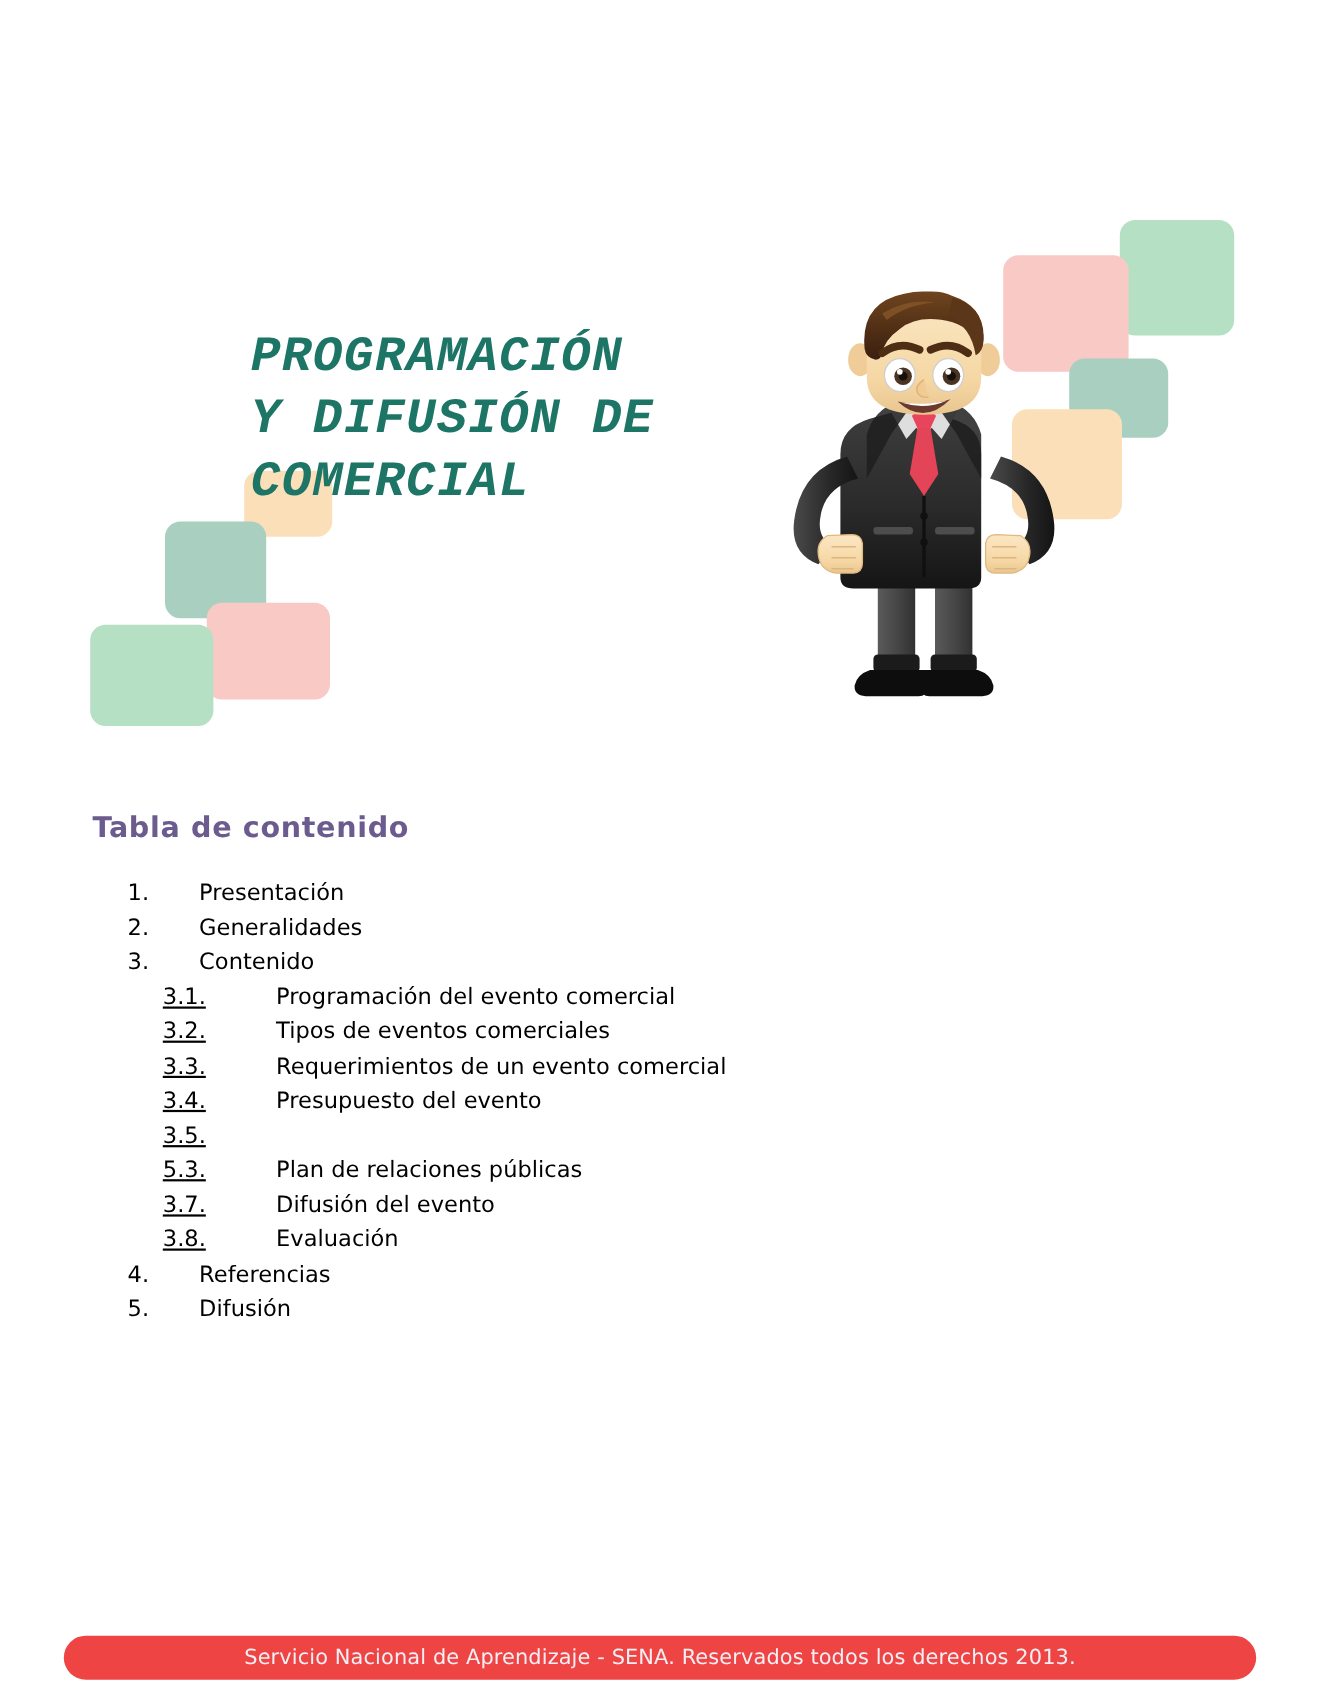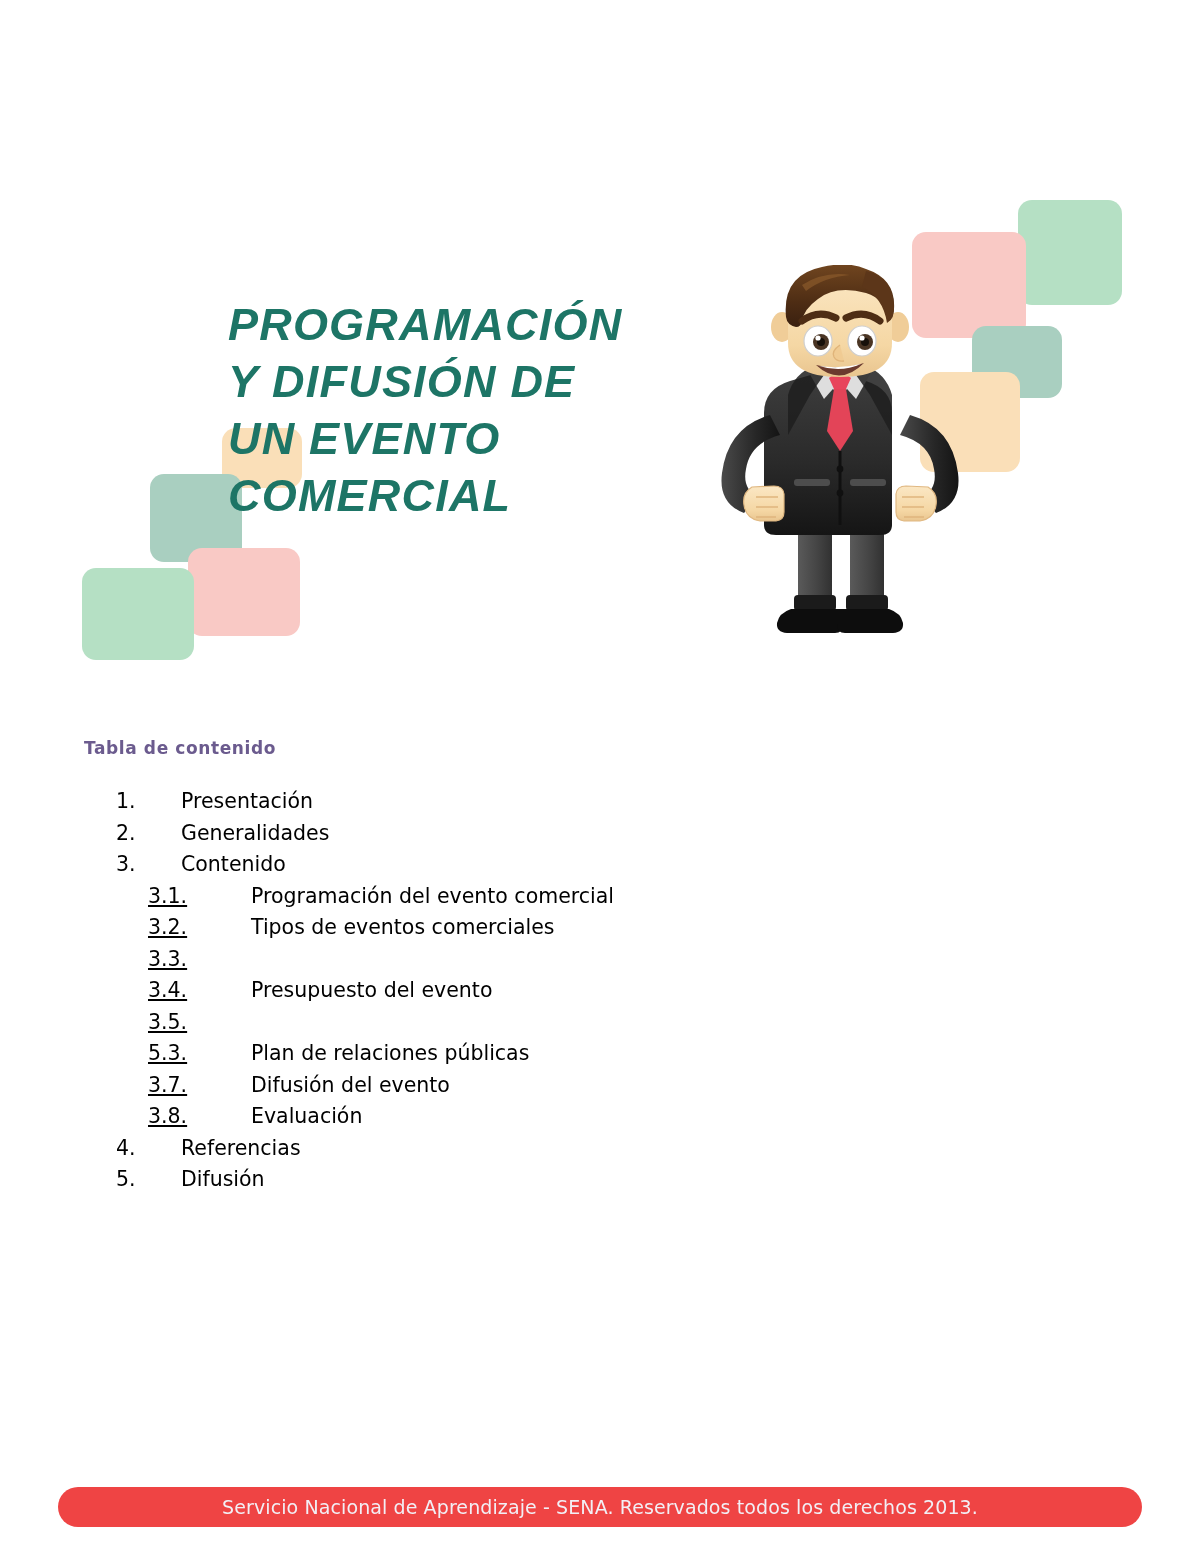"PROGRAMACIÓN" .title-line { font-family: Liberation Sans, sans-serif -> Liberation Mono, monospace }
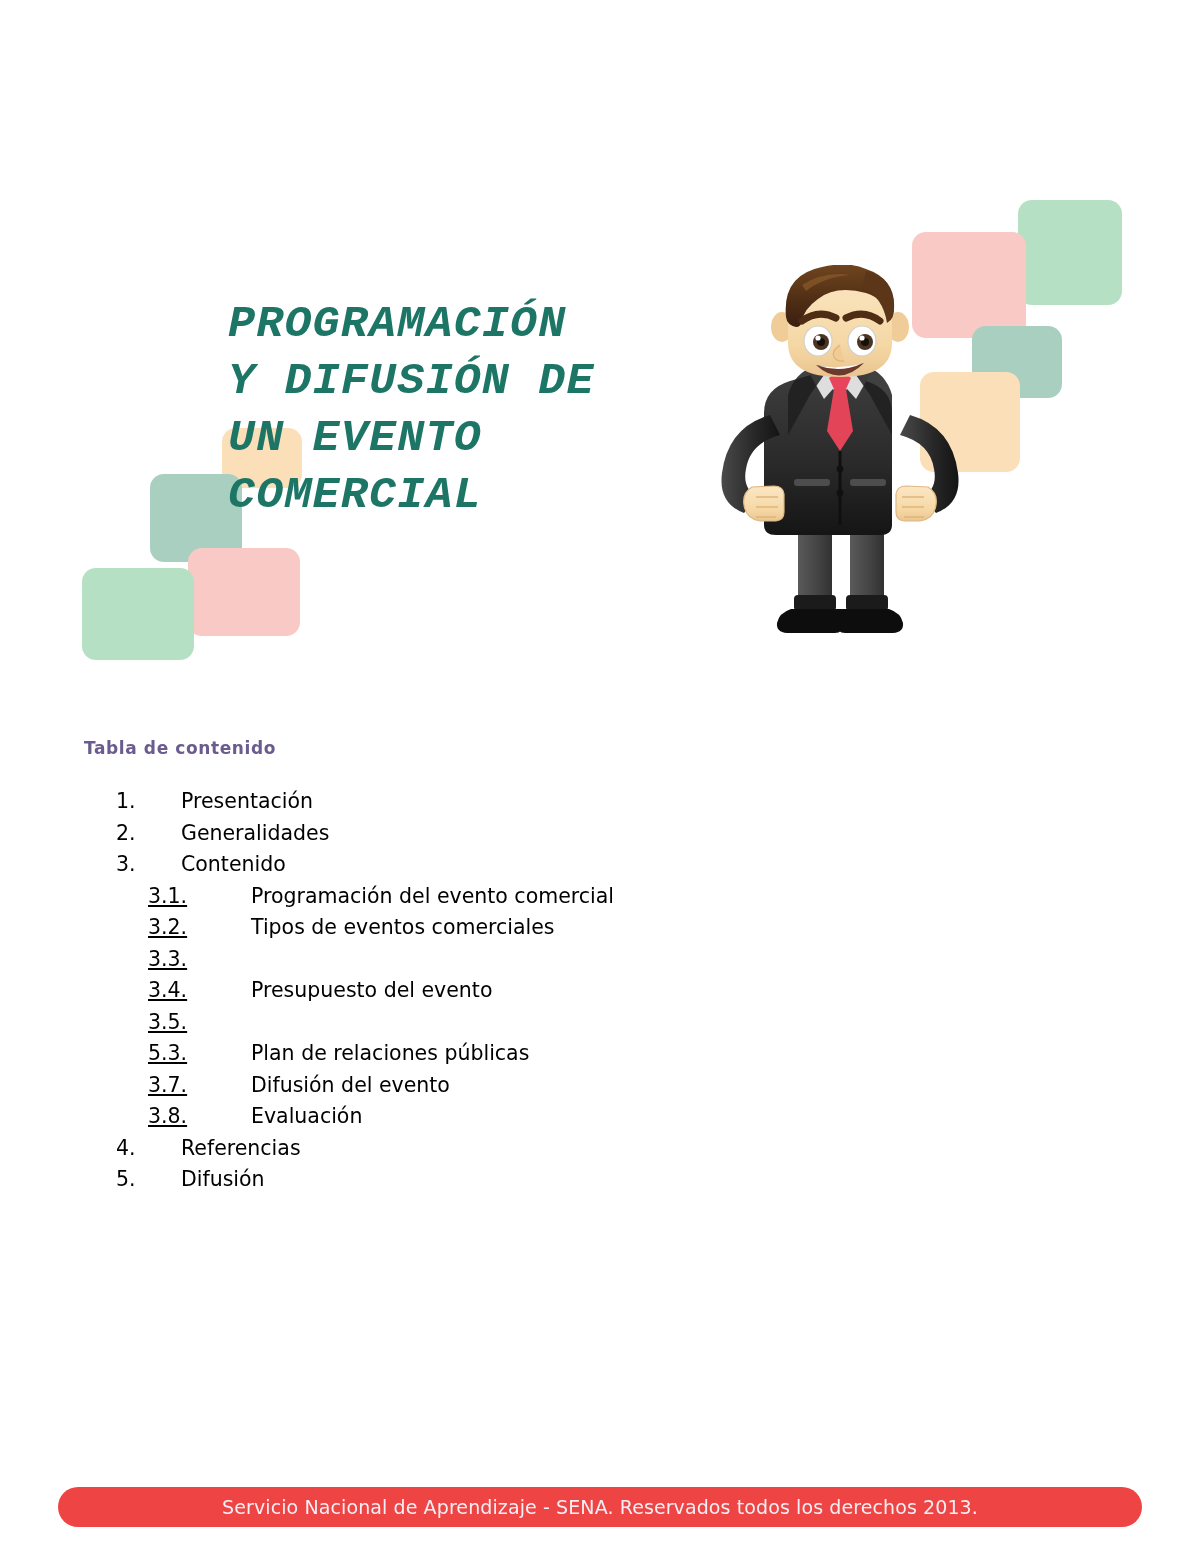"UN EVENTO" div.title-line { html: <div>UN EVENTO</div> -> none }
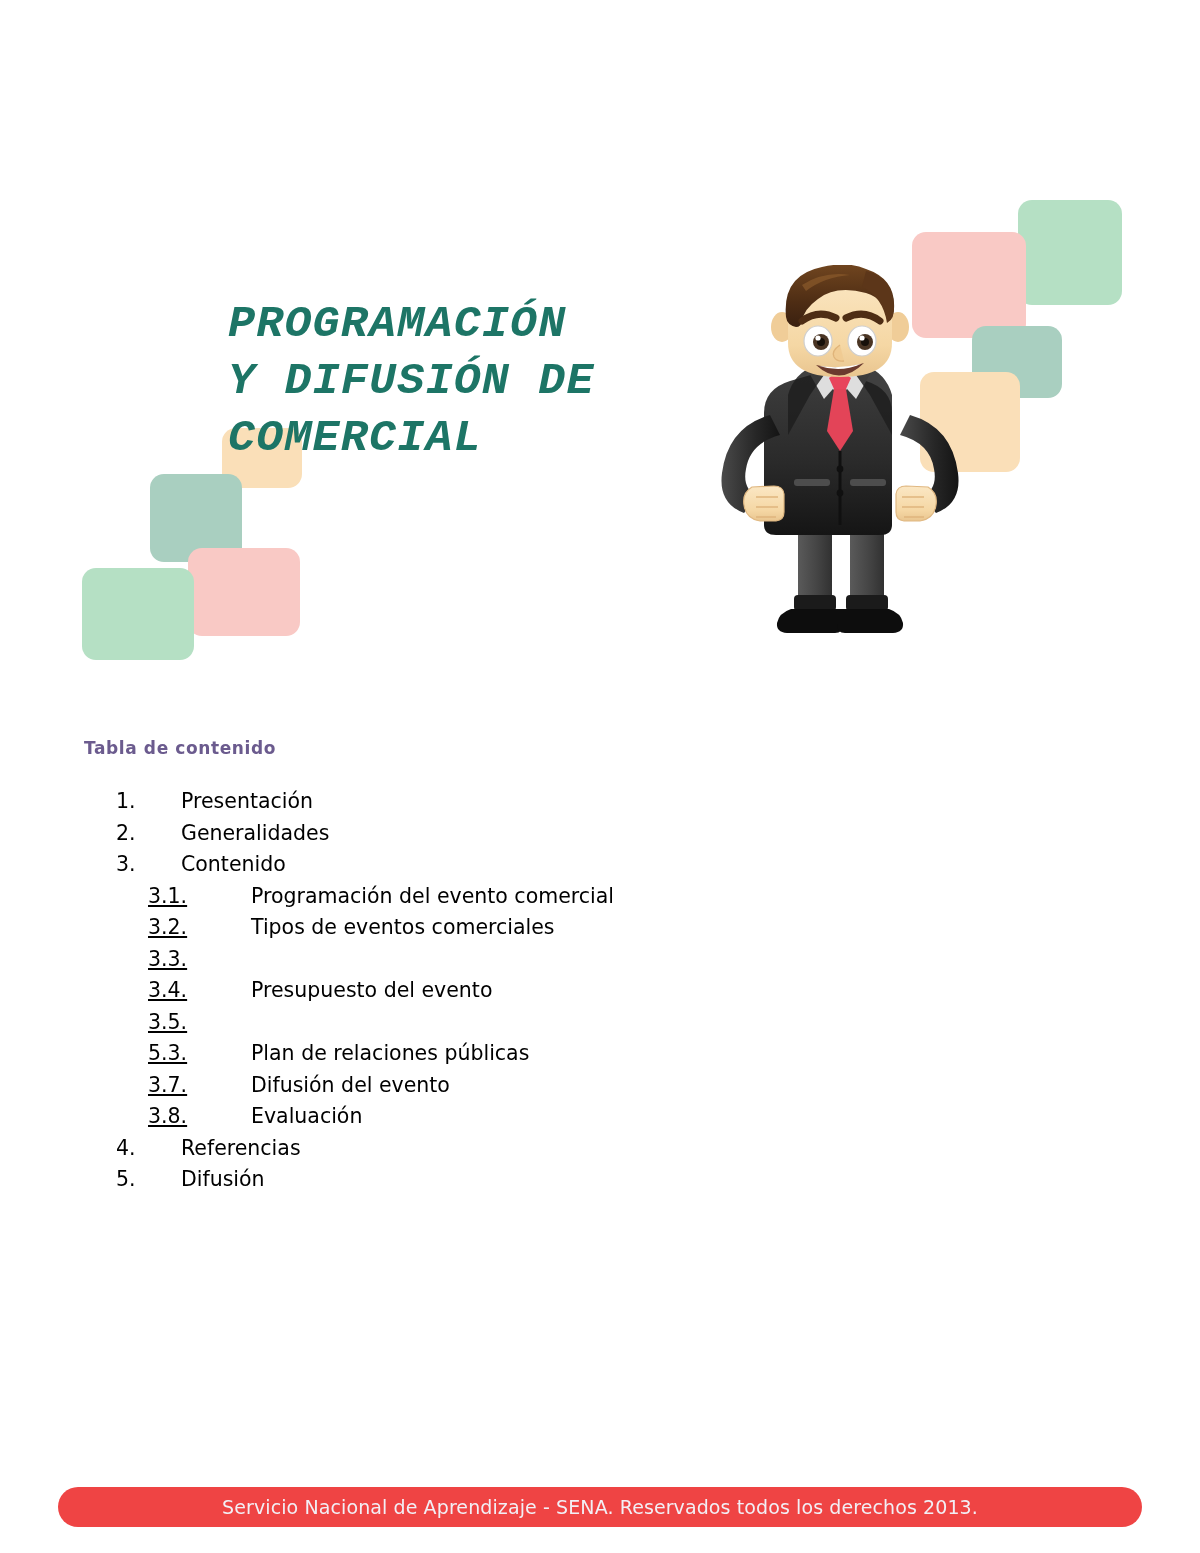"Tabla de contenido" .toc-heading { font-size: 17px -> 26px }
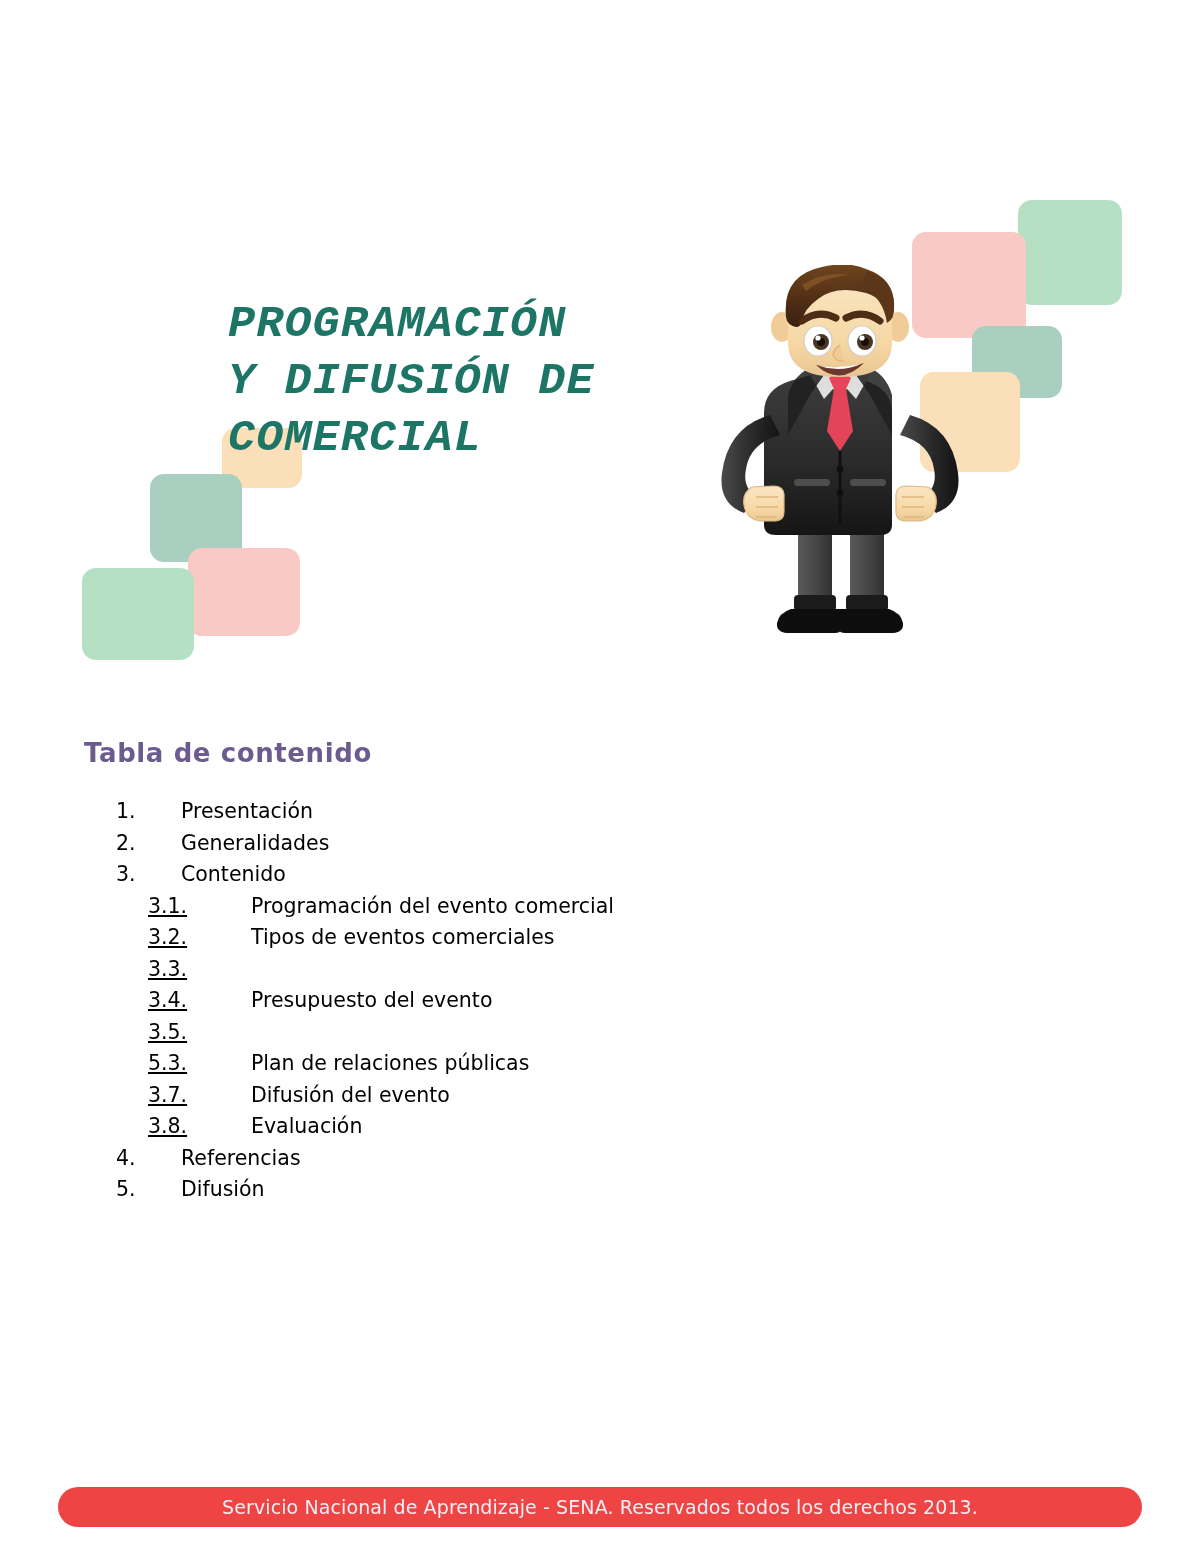"Requerimientos de un evento comercial" span.toc-label { html: none -> <span>Requerimientos de un evento comercial</span> }
